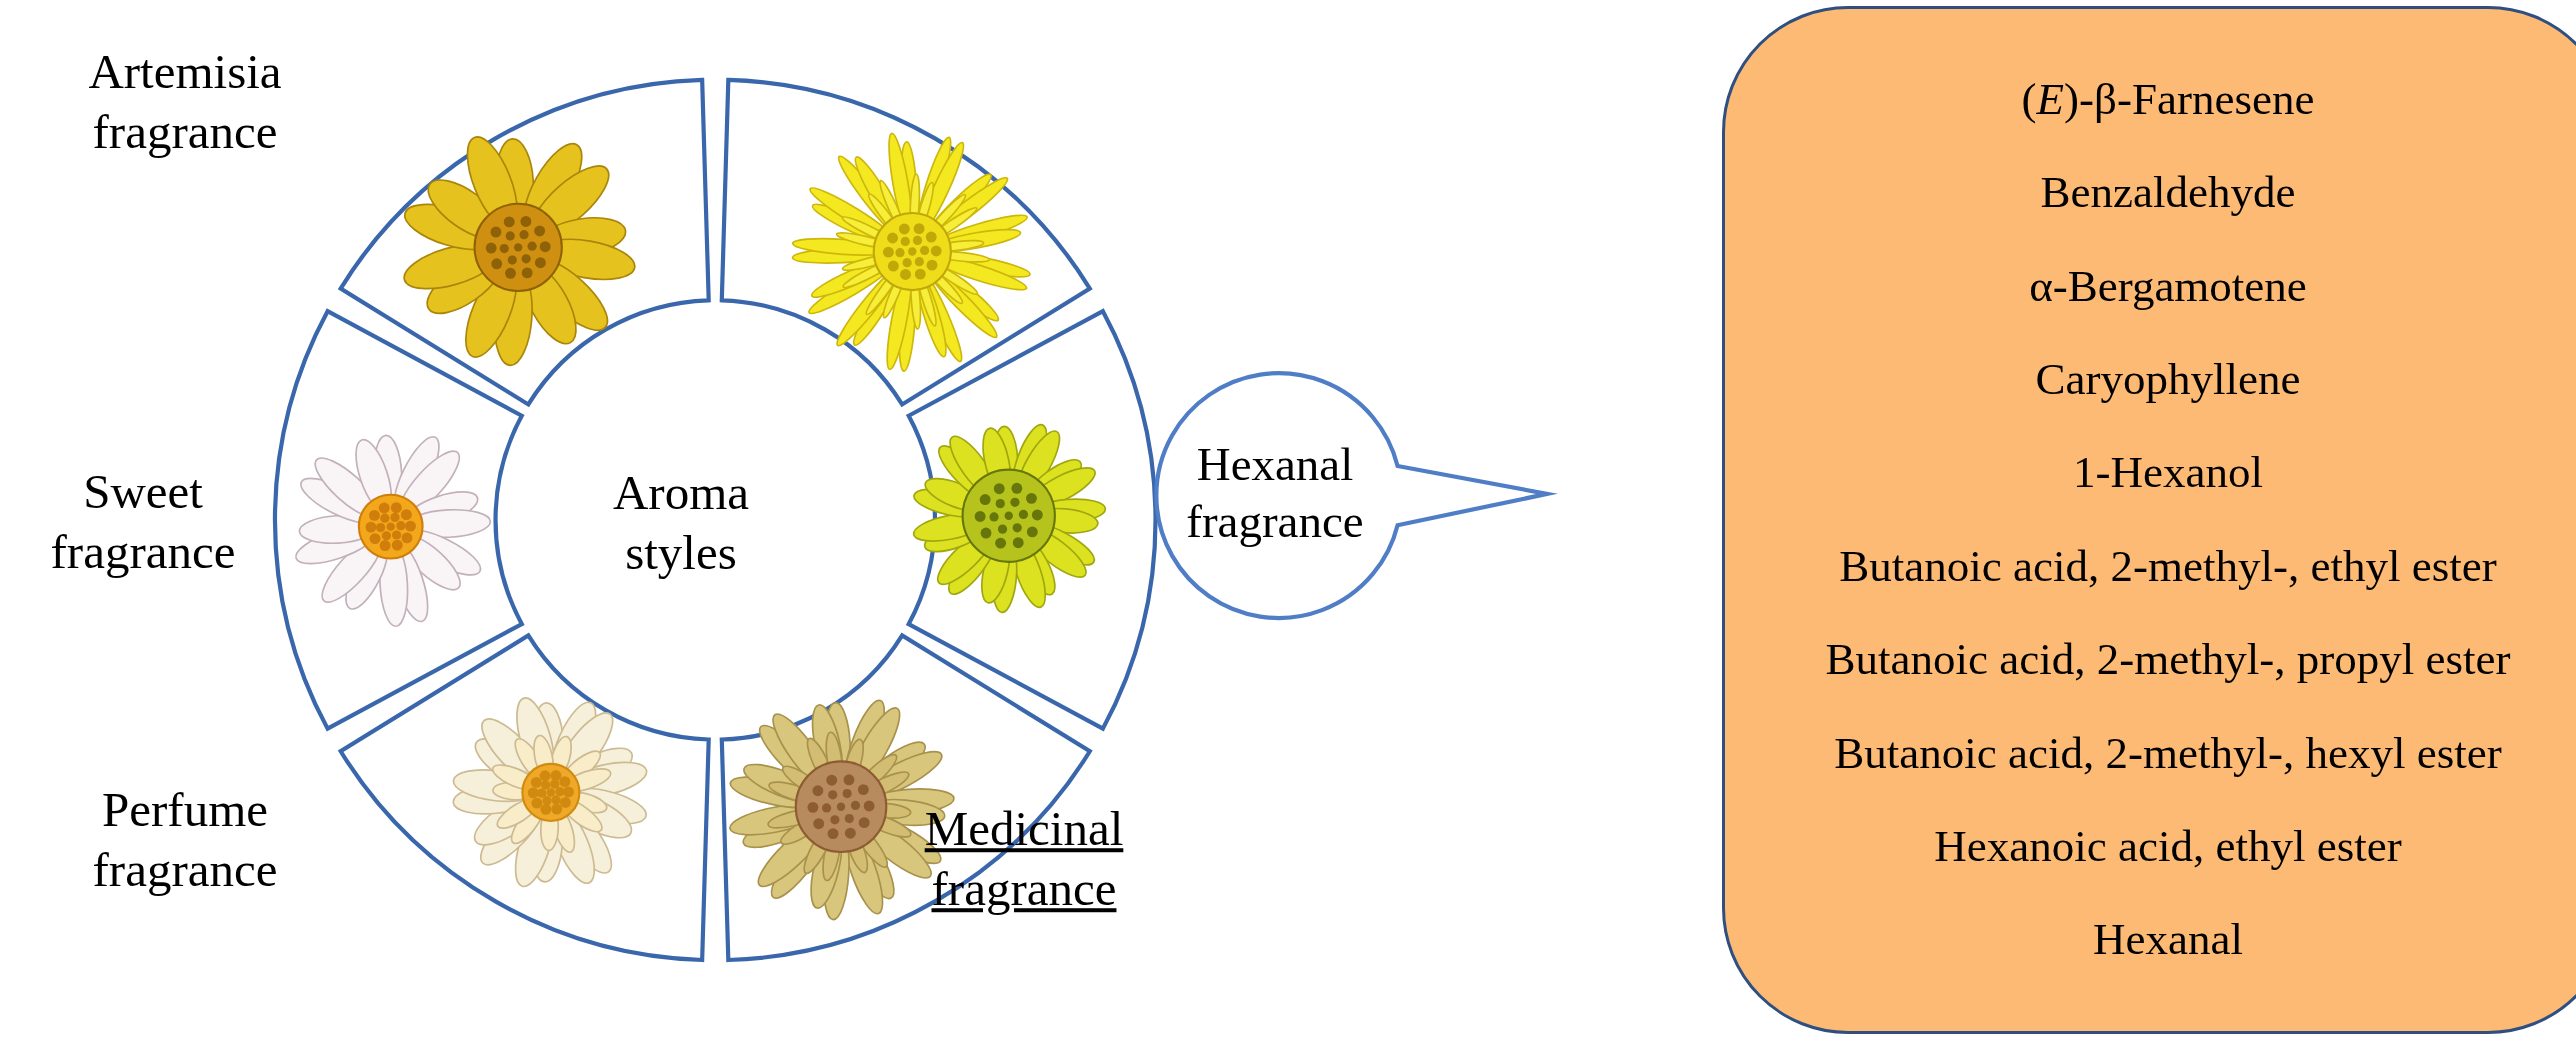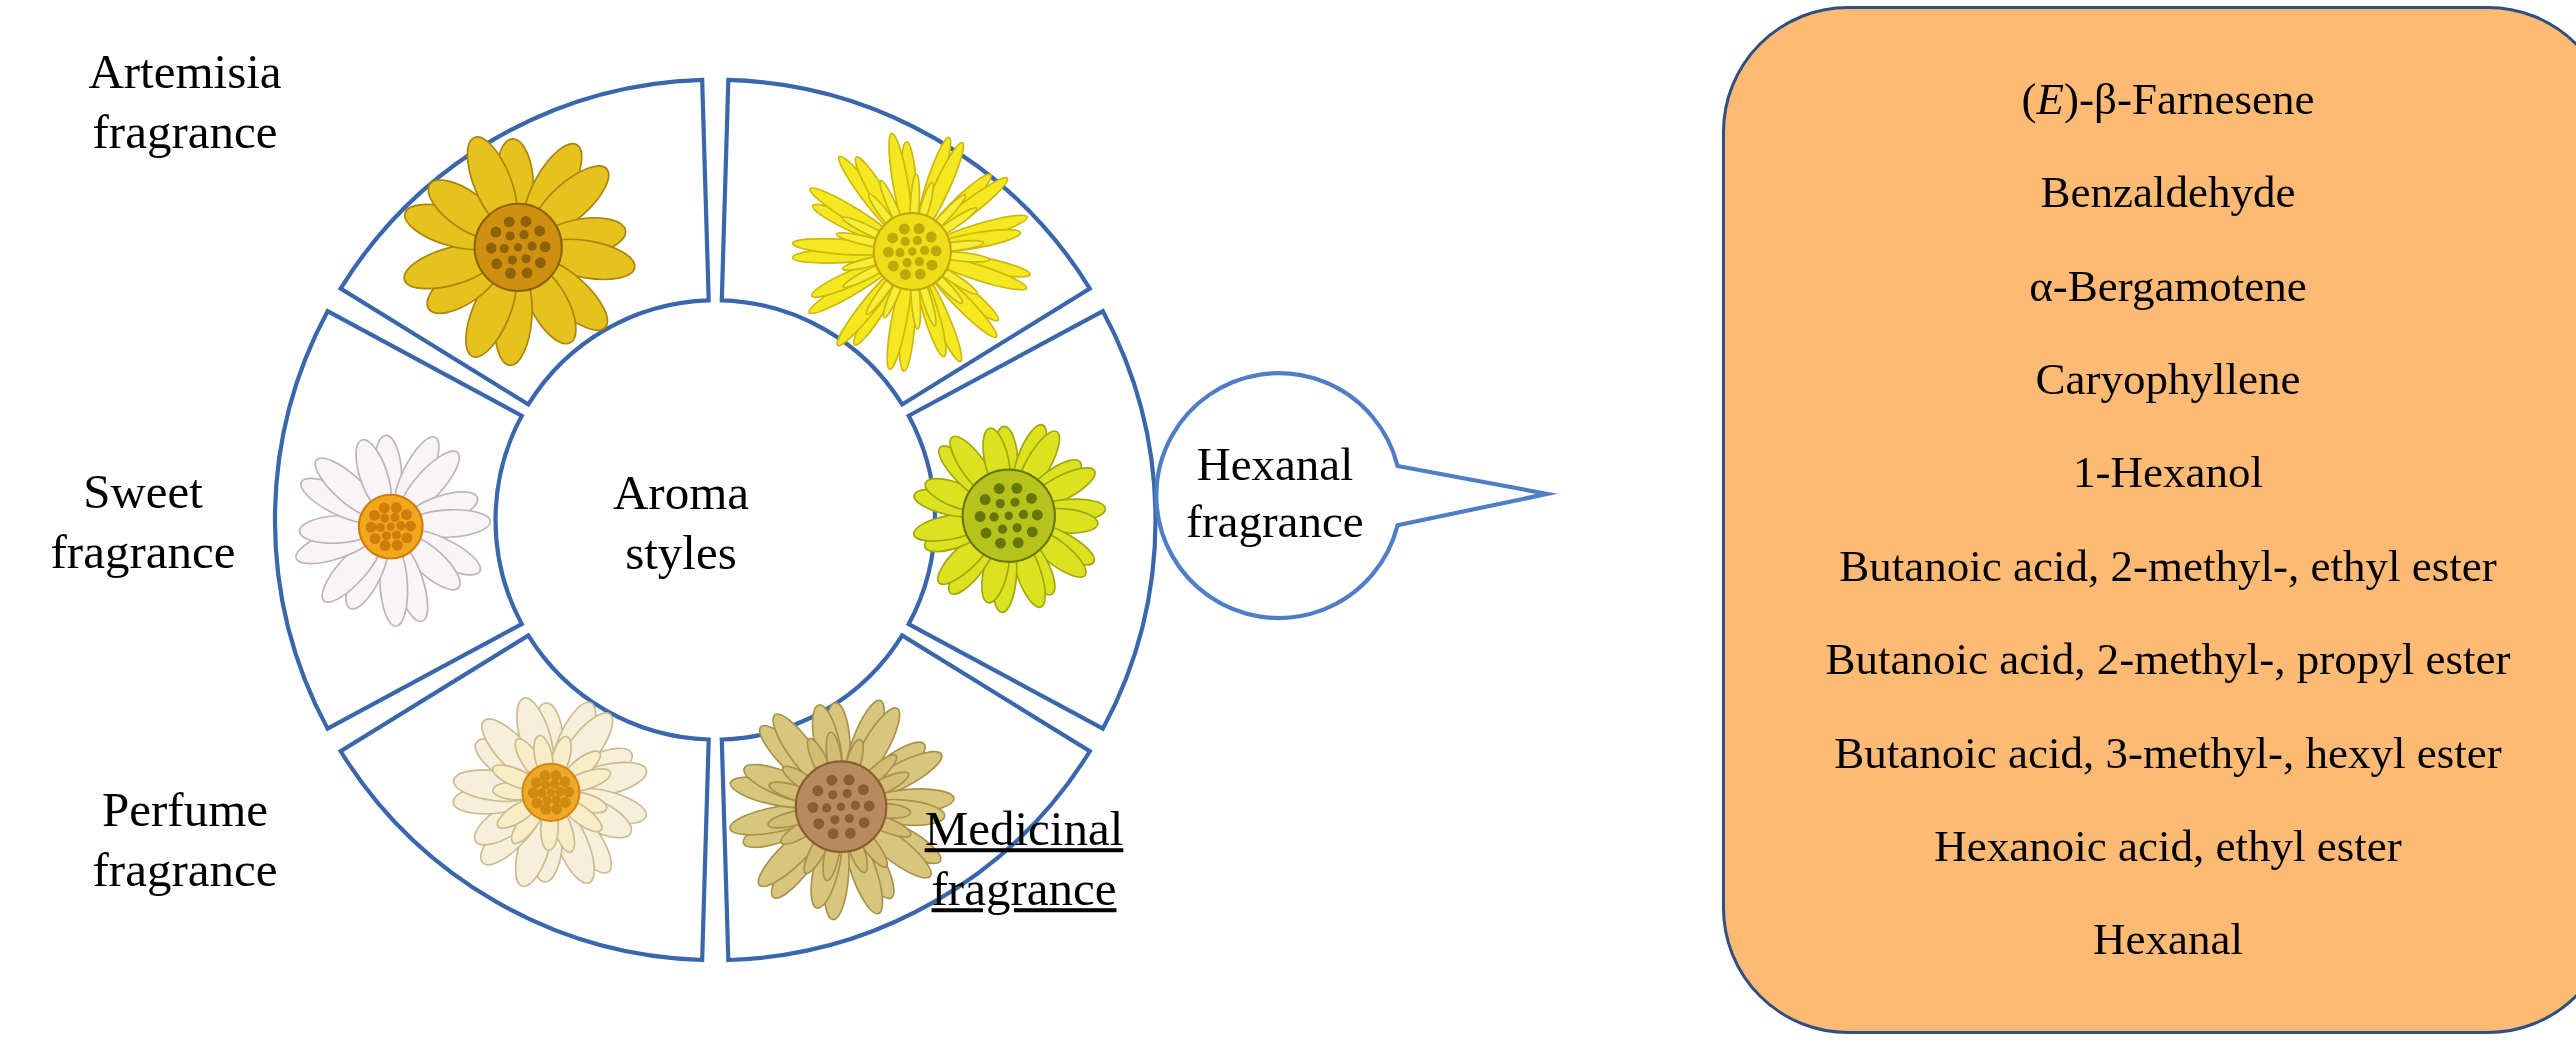"Butanoic acid, 3-methyl-, hexyl ester" div.compound-item { text: 3-methyl- -> 2-methyl- }
